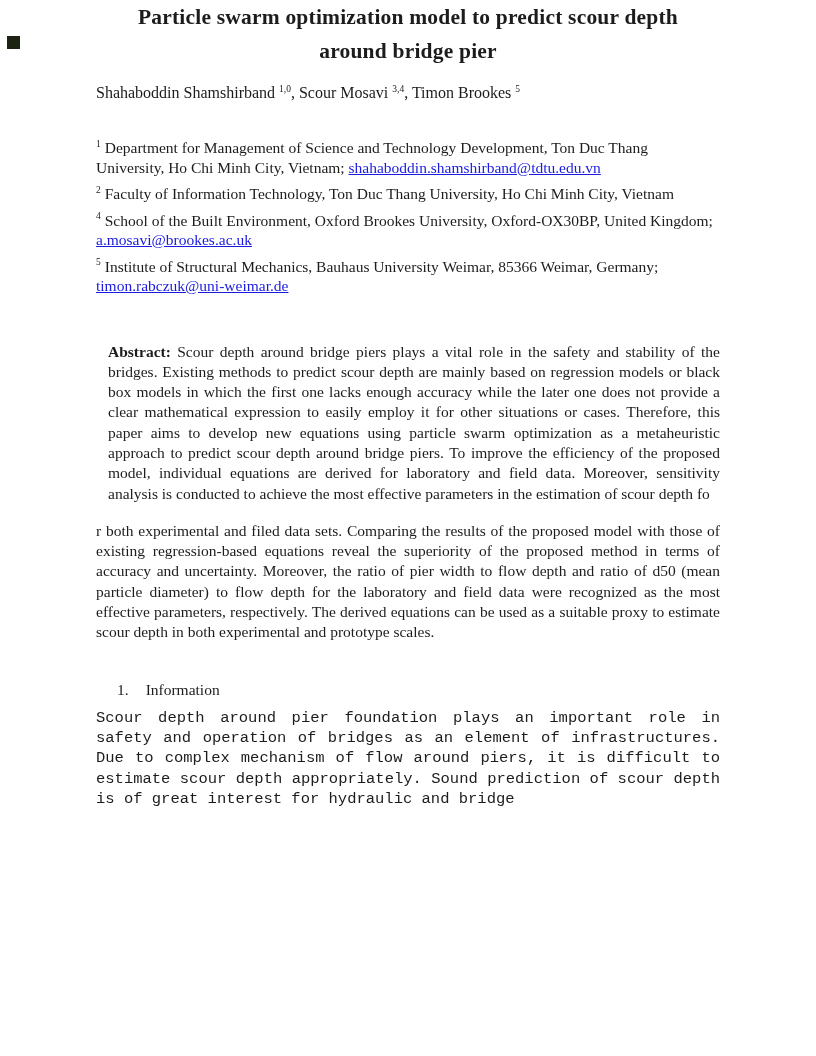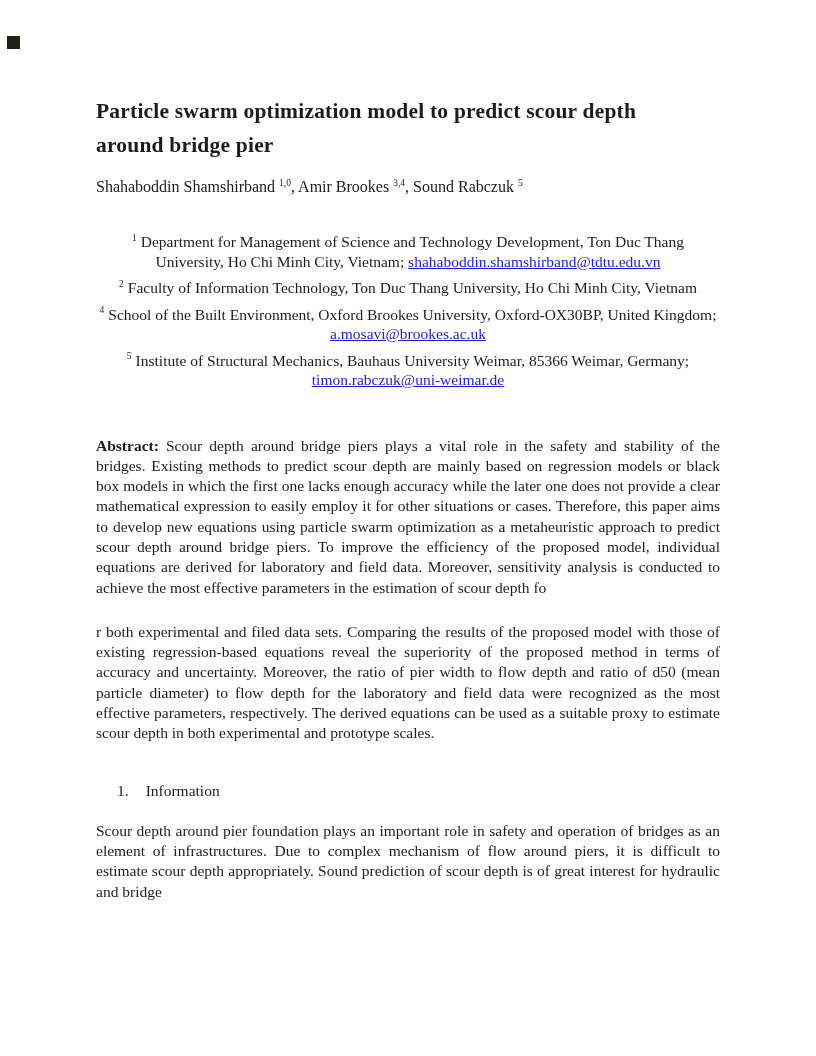"Particle swarm optimization model to" .paper-title { padding-top: 94px -> none; text-align: left -> center }
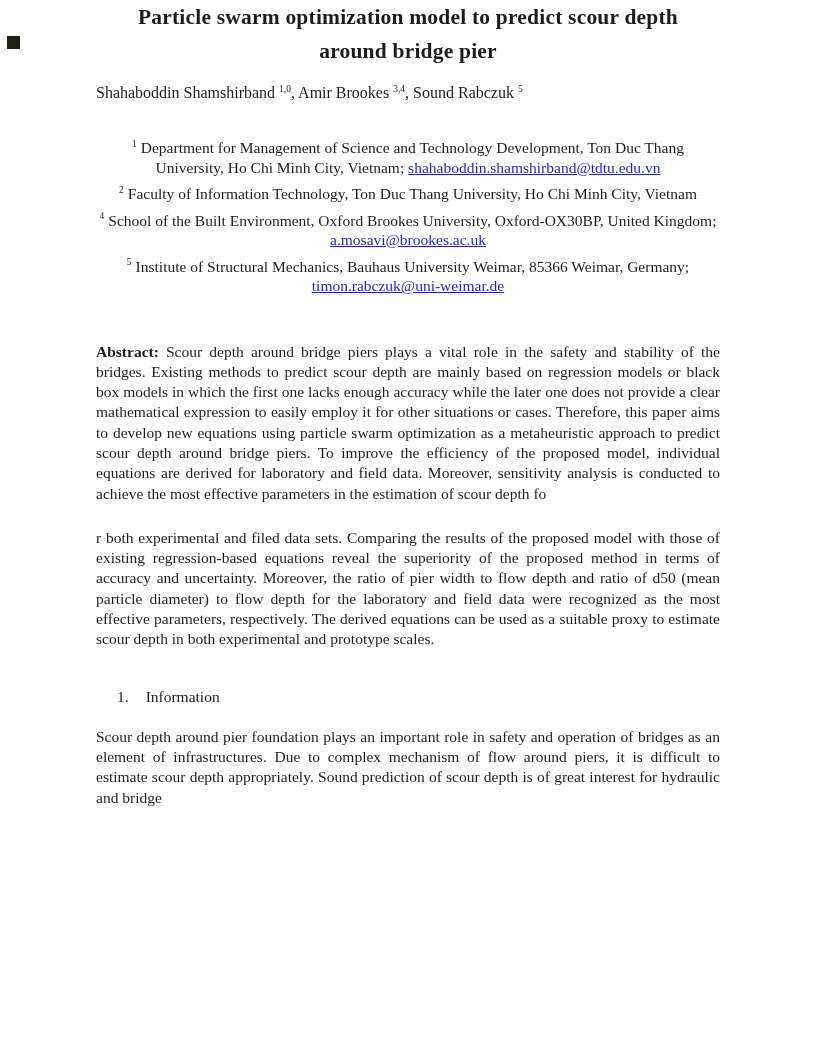"Amir Brookes" span { text: Amir Brookes -> Scour Mosavi }
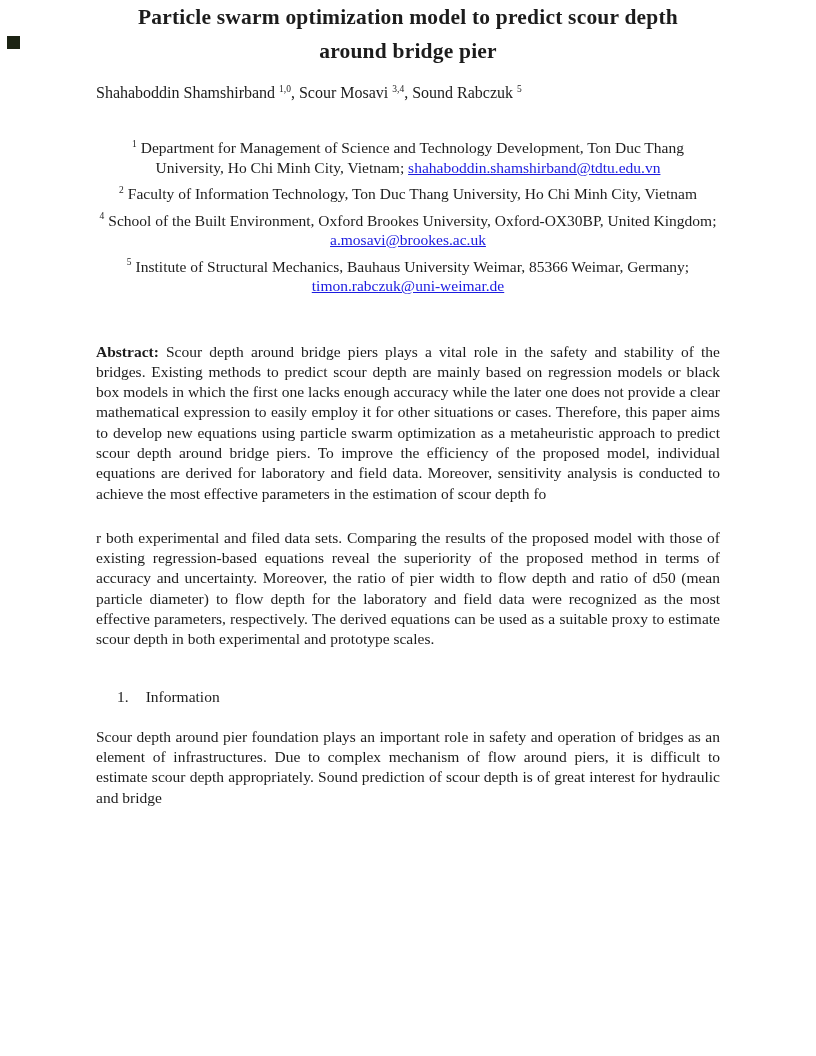"Sound Rabczuk" span { text: Sound Rabczuk -> Timon Brookes }
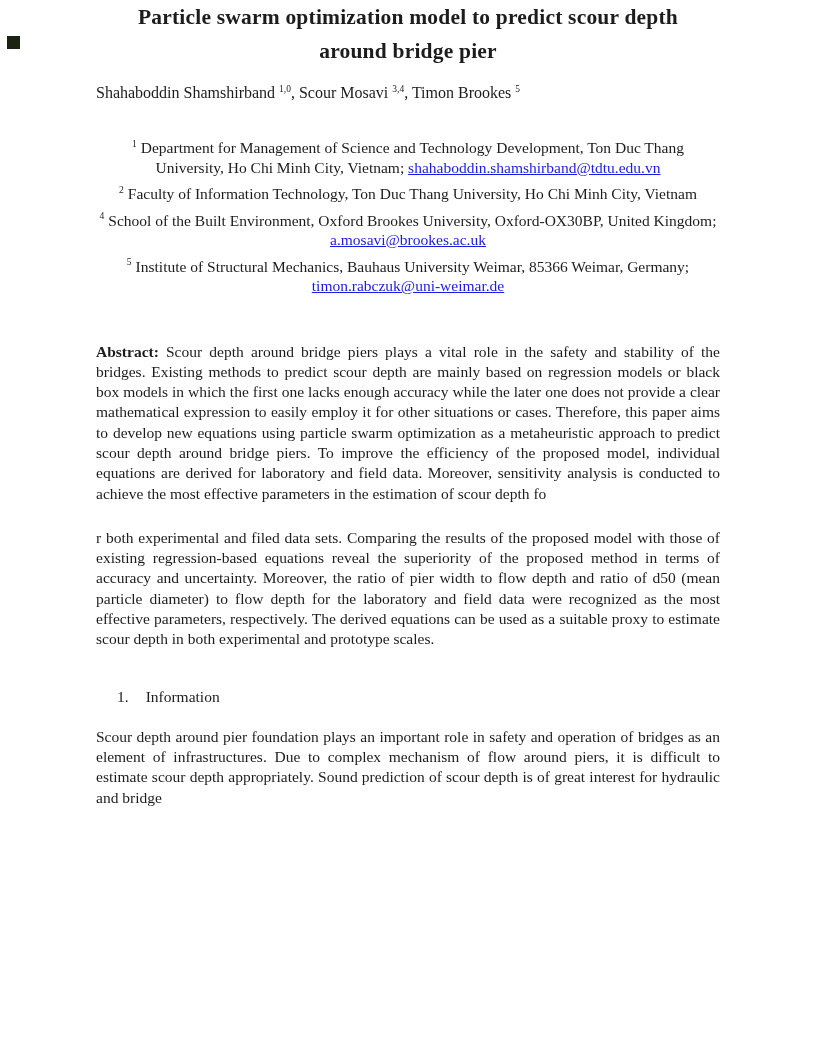"1 Department for Management of" .affiliation { text-align: center -> left }
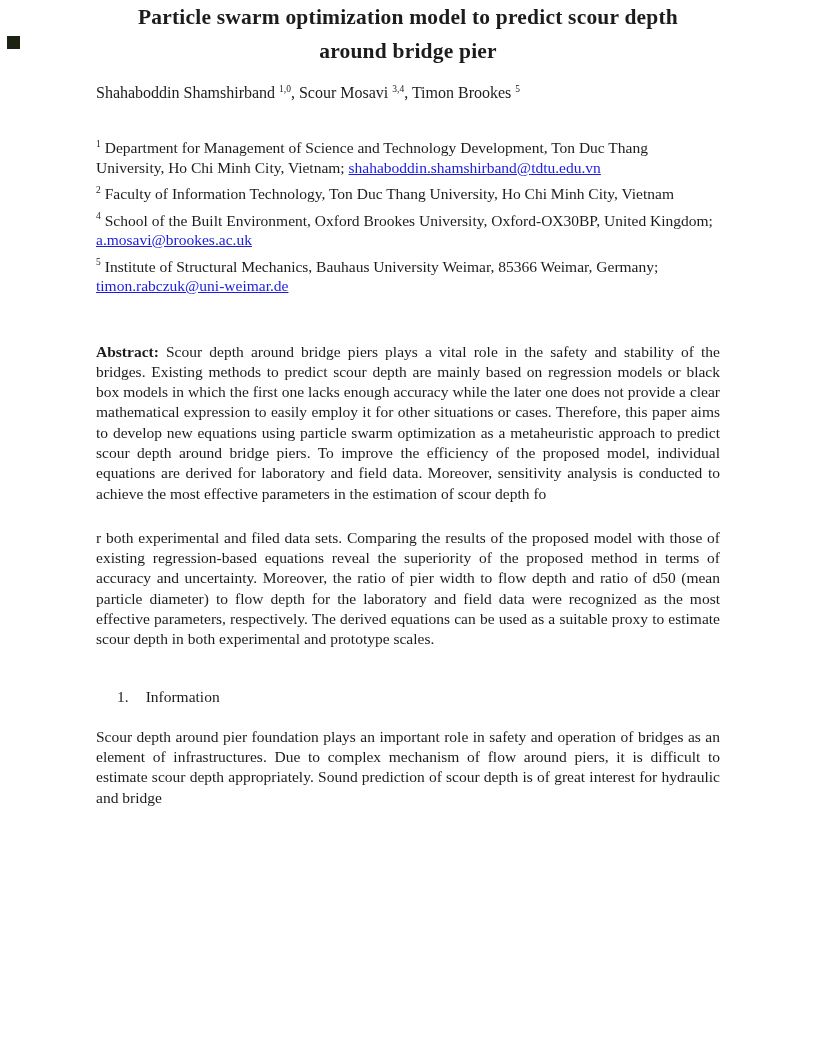"Abstract: Scour depth around bridge" .abstract-paragraph { margin-left: none -> 12px }
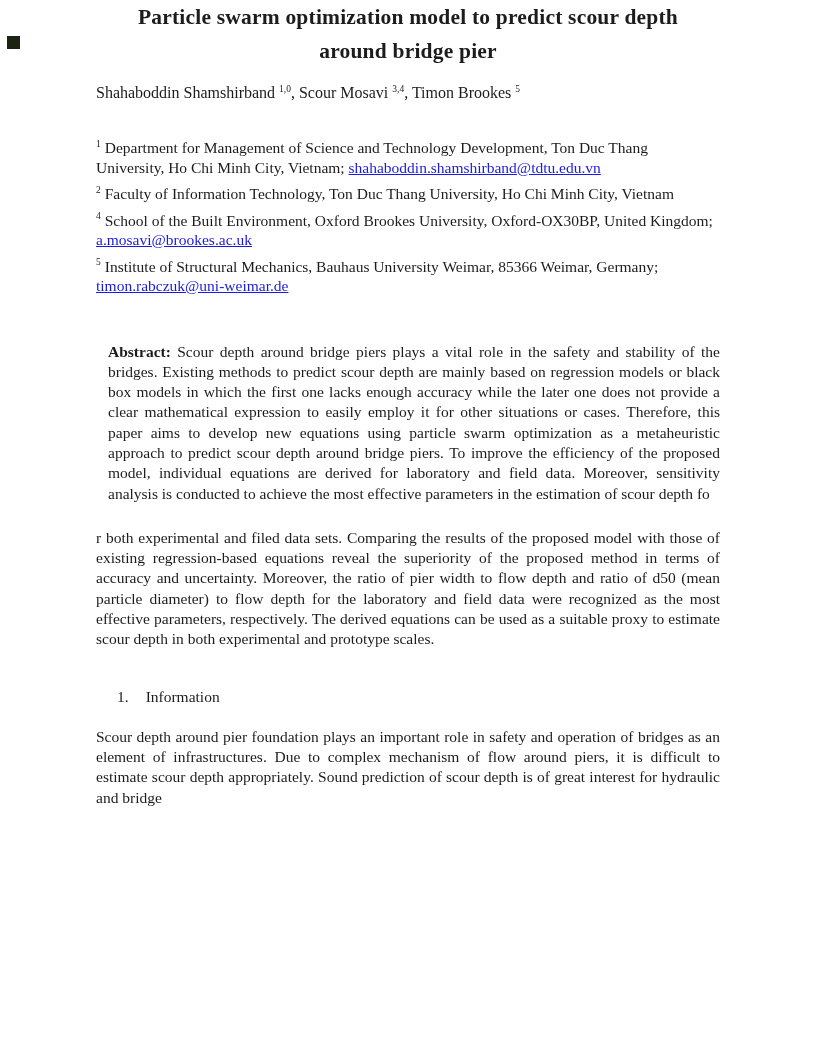"r both experimental and filed" .body-paragraph { margin-top: 24px -> 17px }
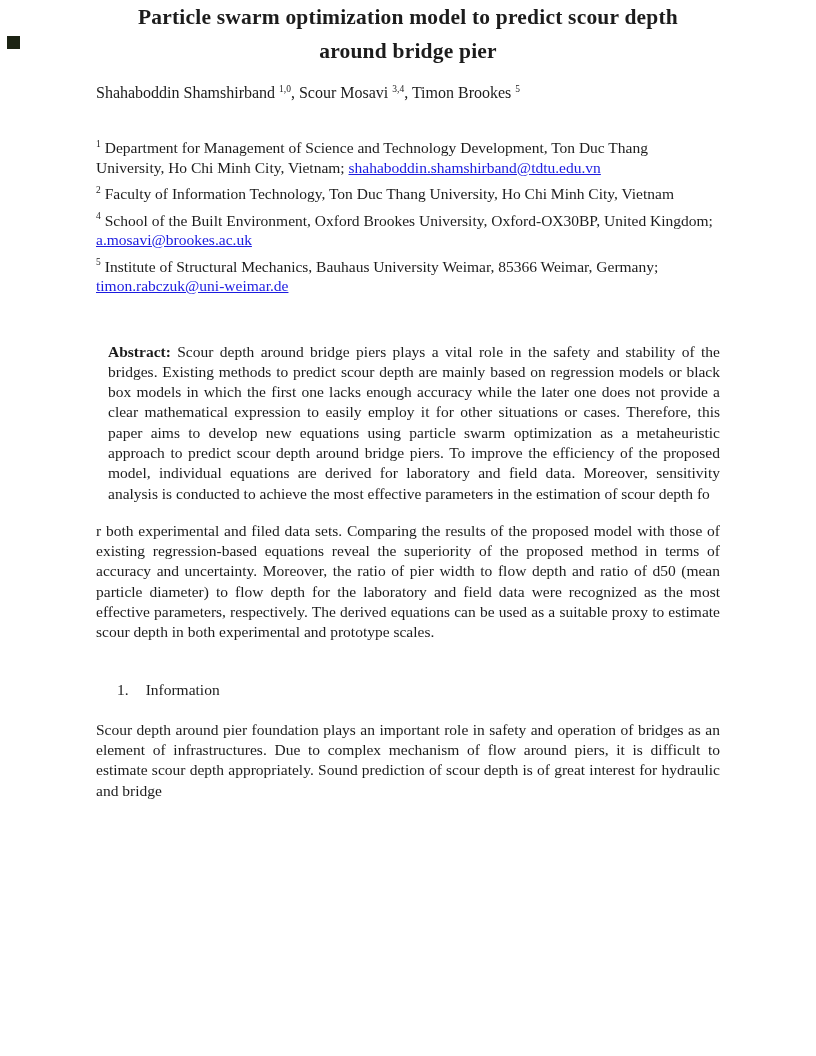"Scour depth around pier foundation" .intro-paragraph { font-family: none -> Liberation Mono, monospace; margin-top: 20px -> 8px }
